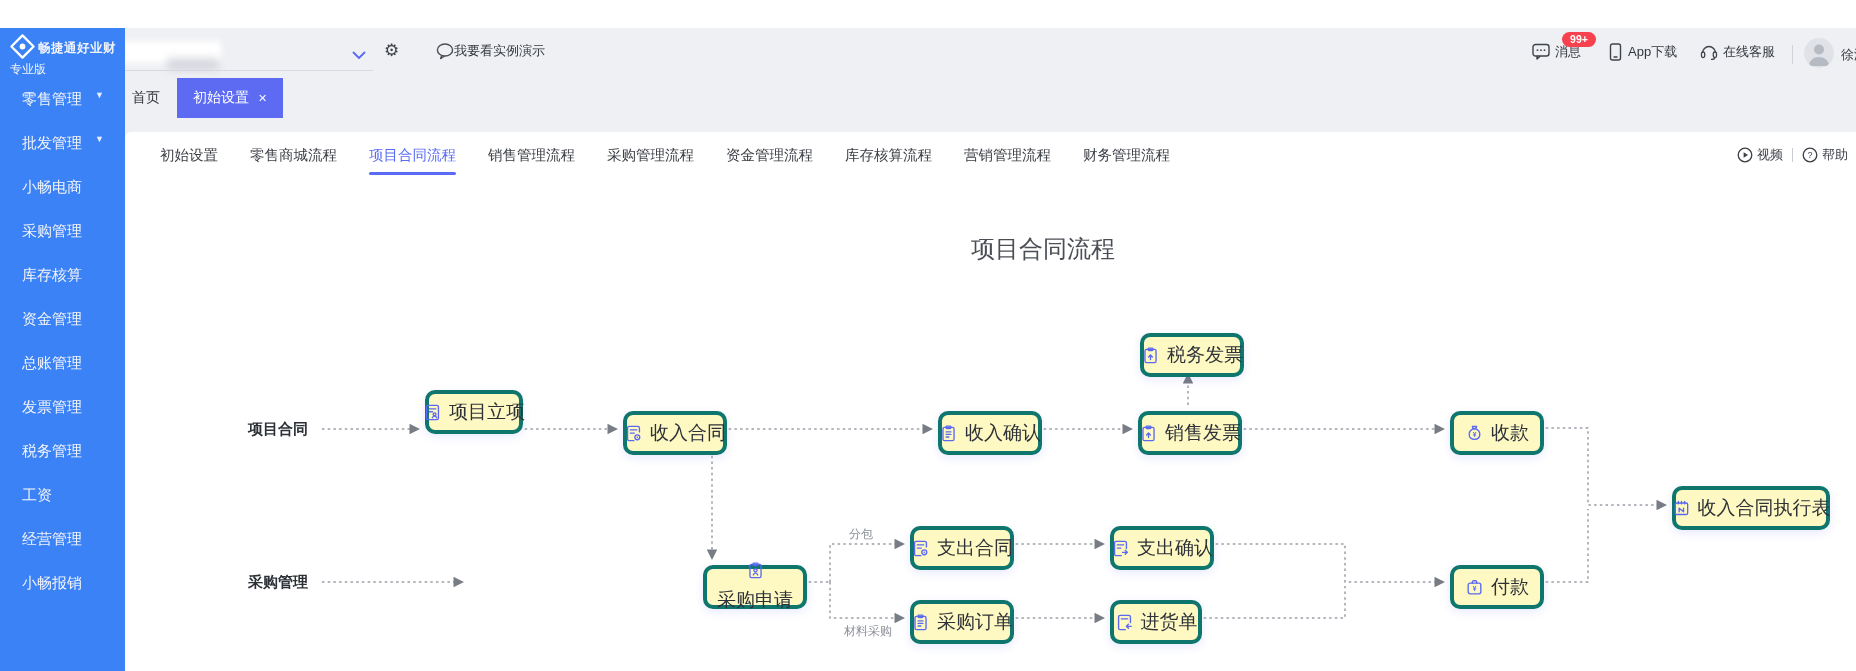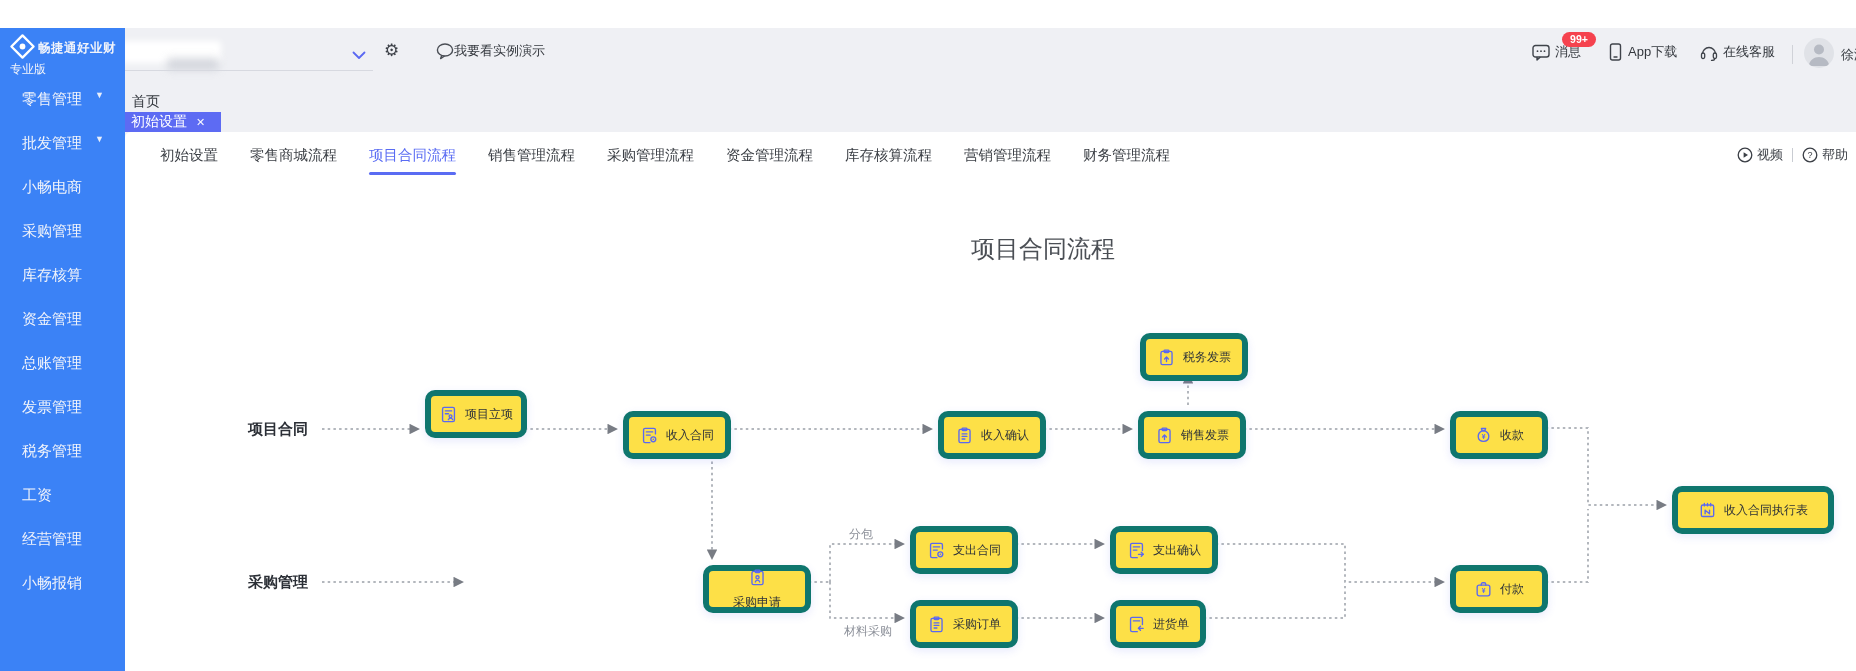"消息" .hgroup { align-items: center -> none }
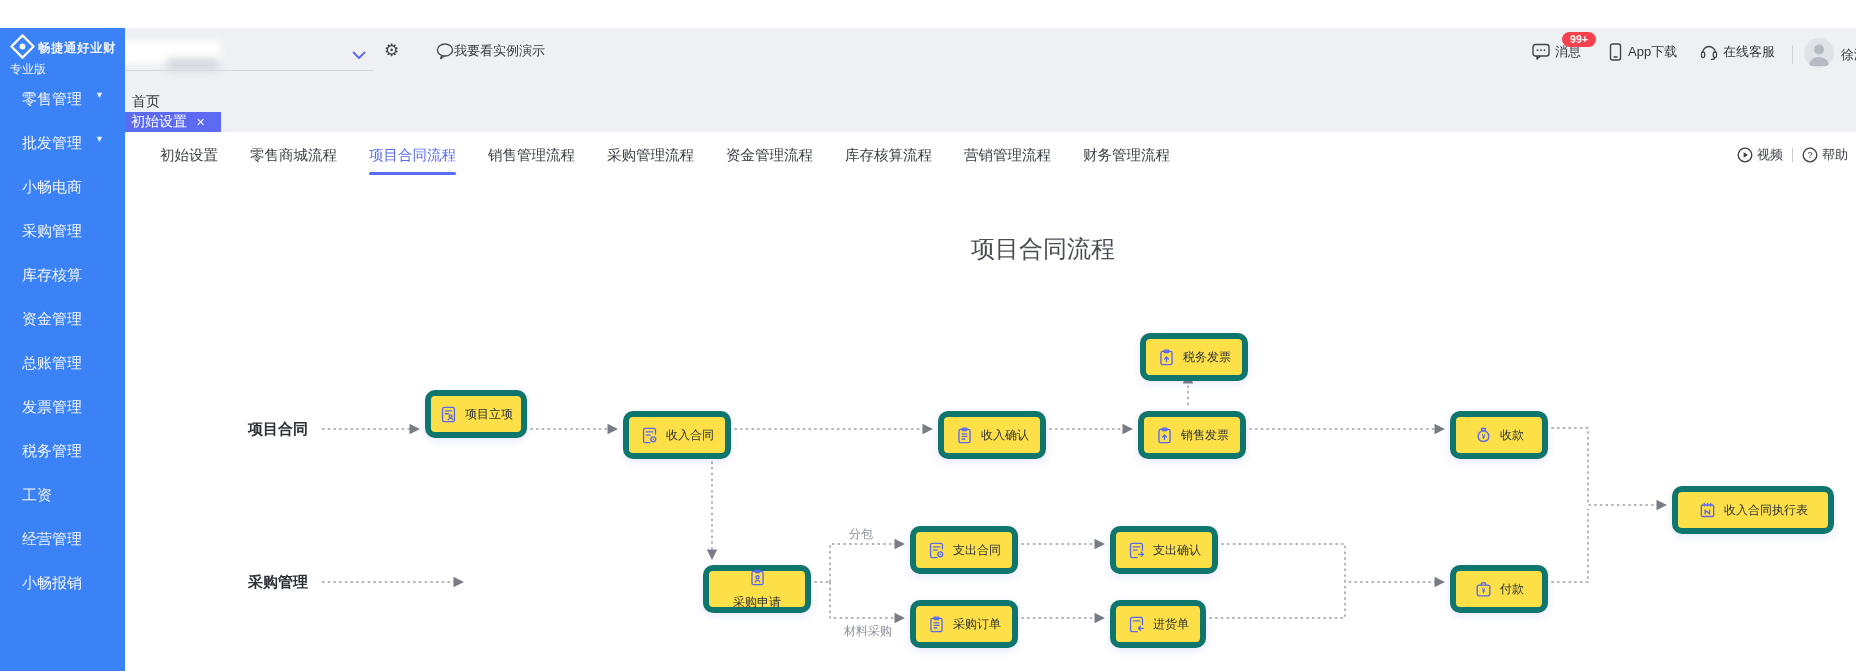"首页" .tabbar { flex-direction: column -> none; top: 92px -> 78px }
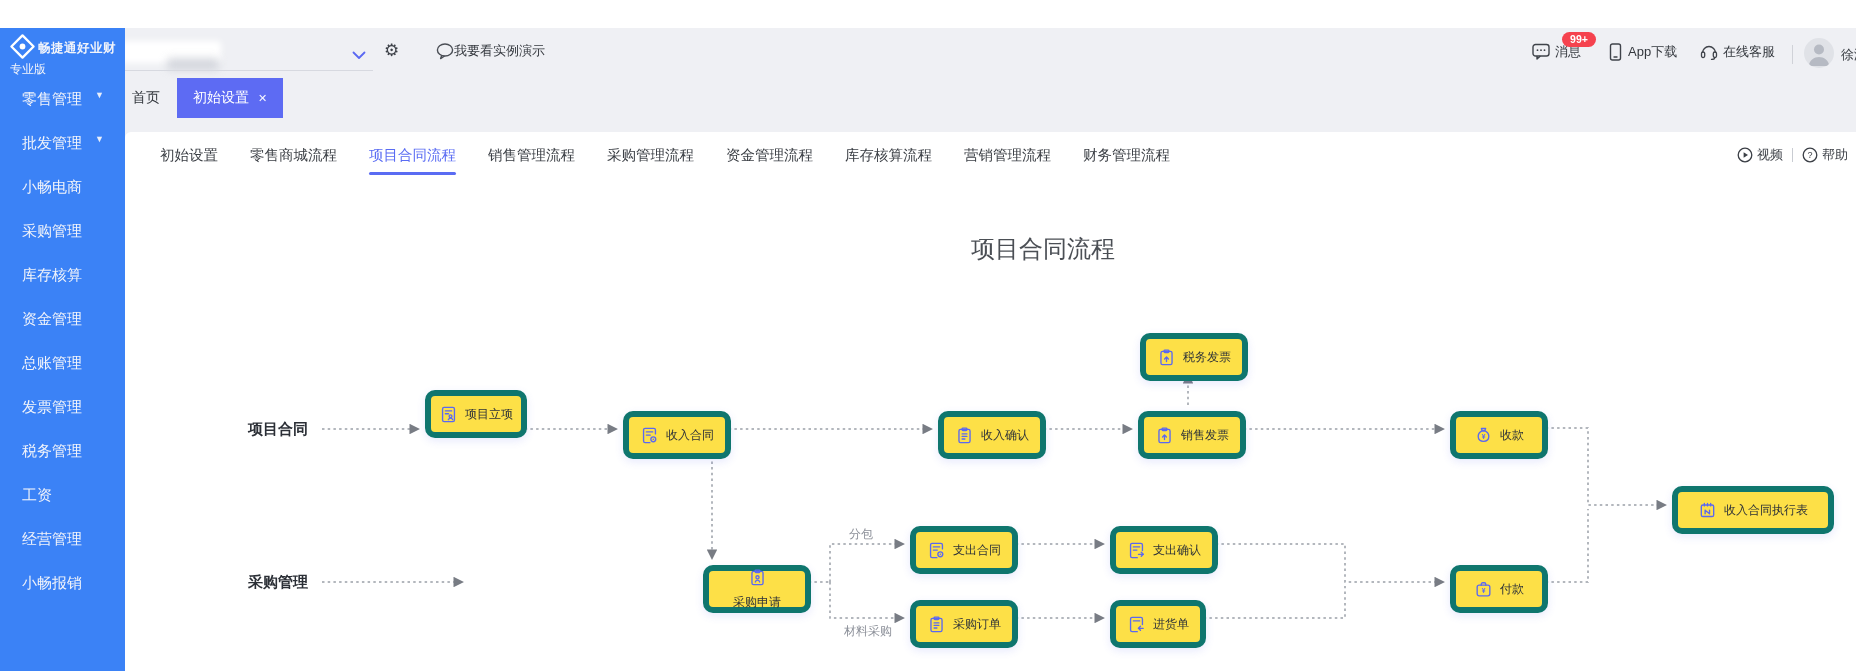"税务发票" .flow-node { background: #fde047 -> #fef9c3; border: 6px solid #0f766e -> 4px solid #0f766e; font-size: 12px -> 19px }
